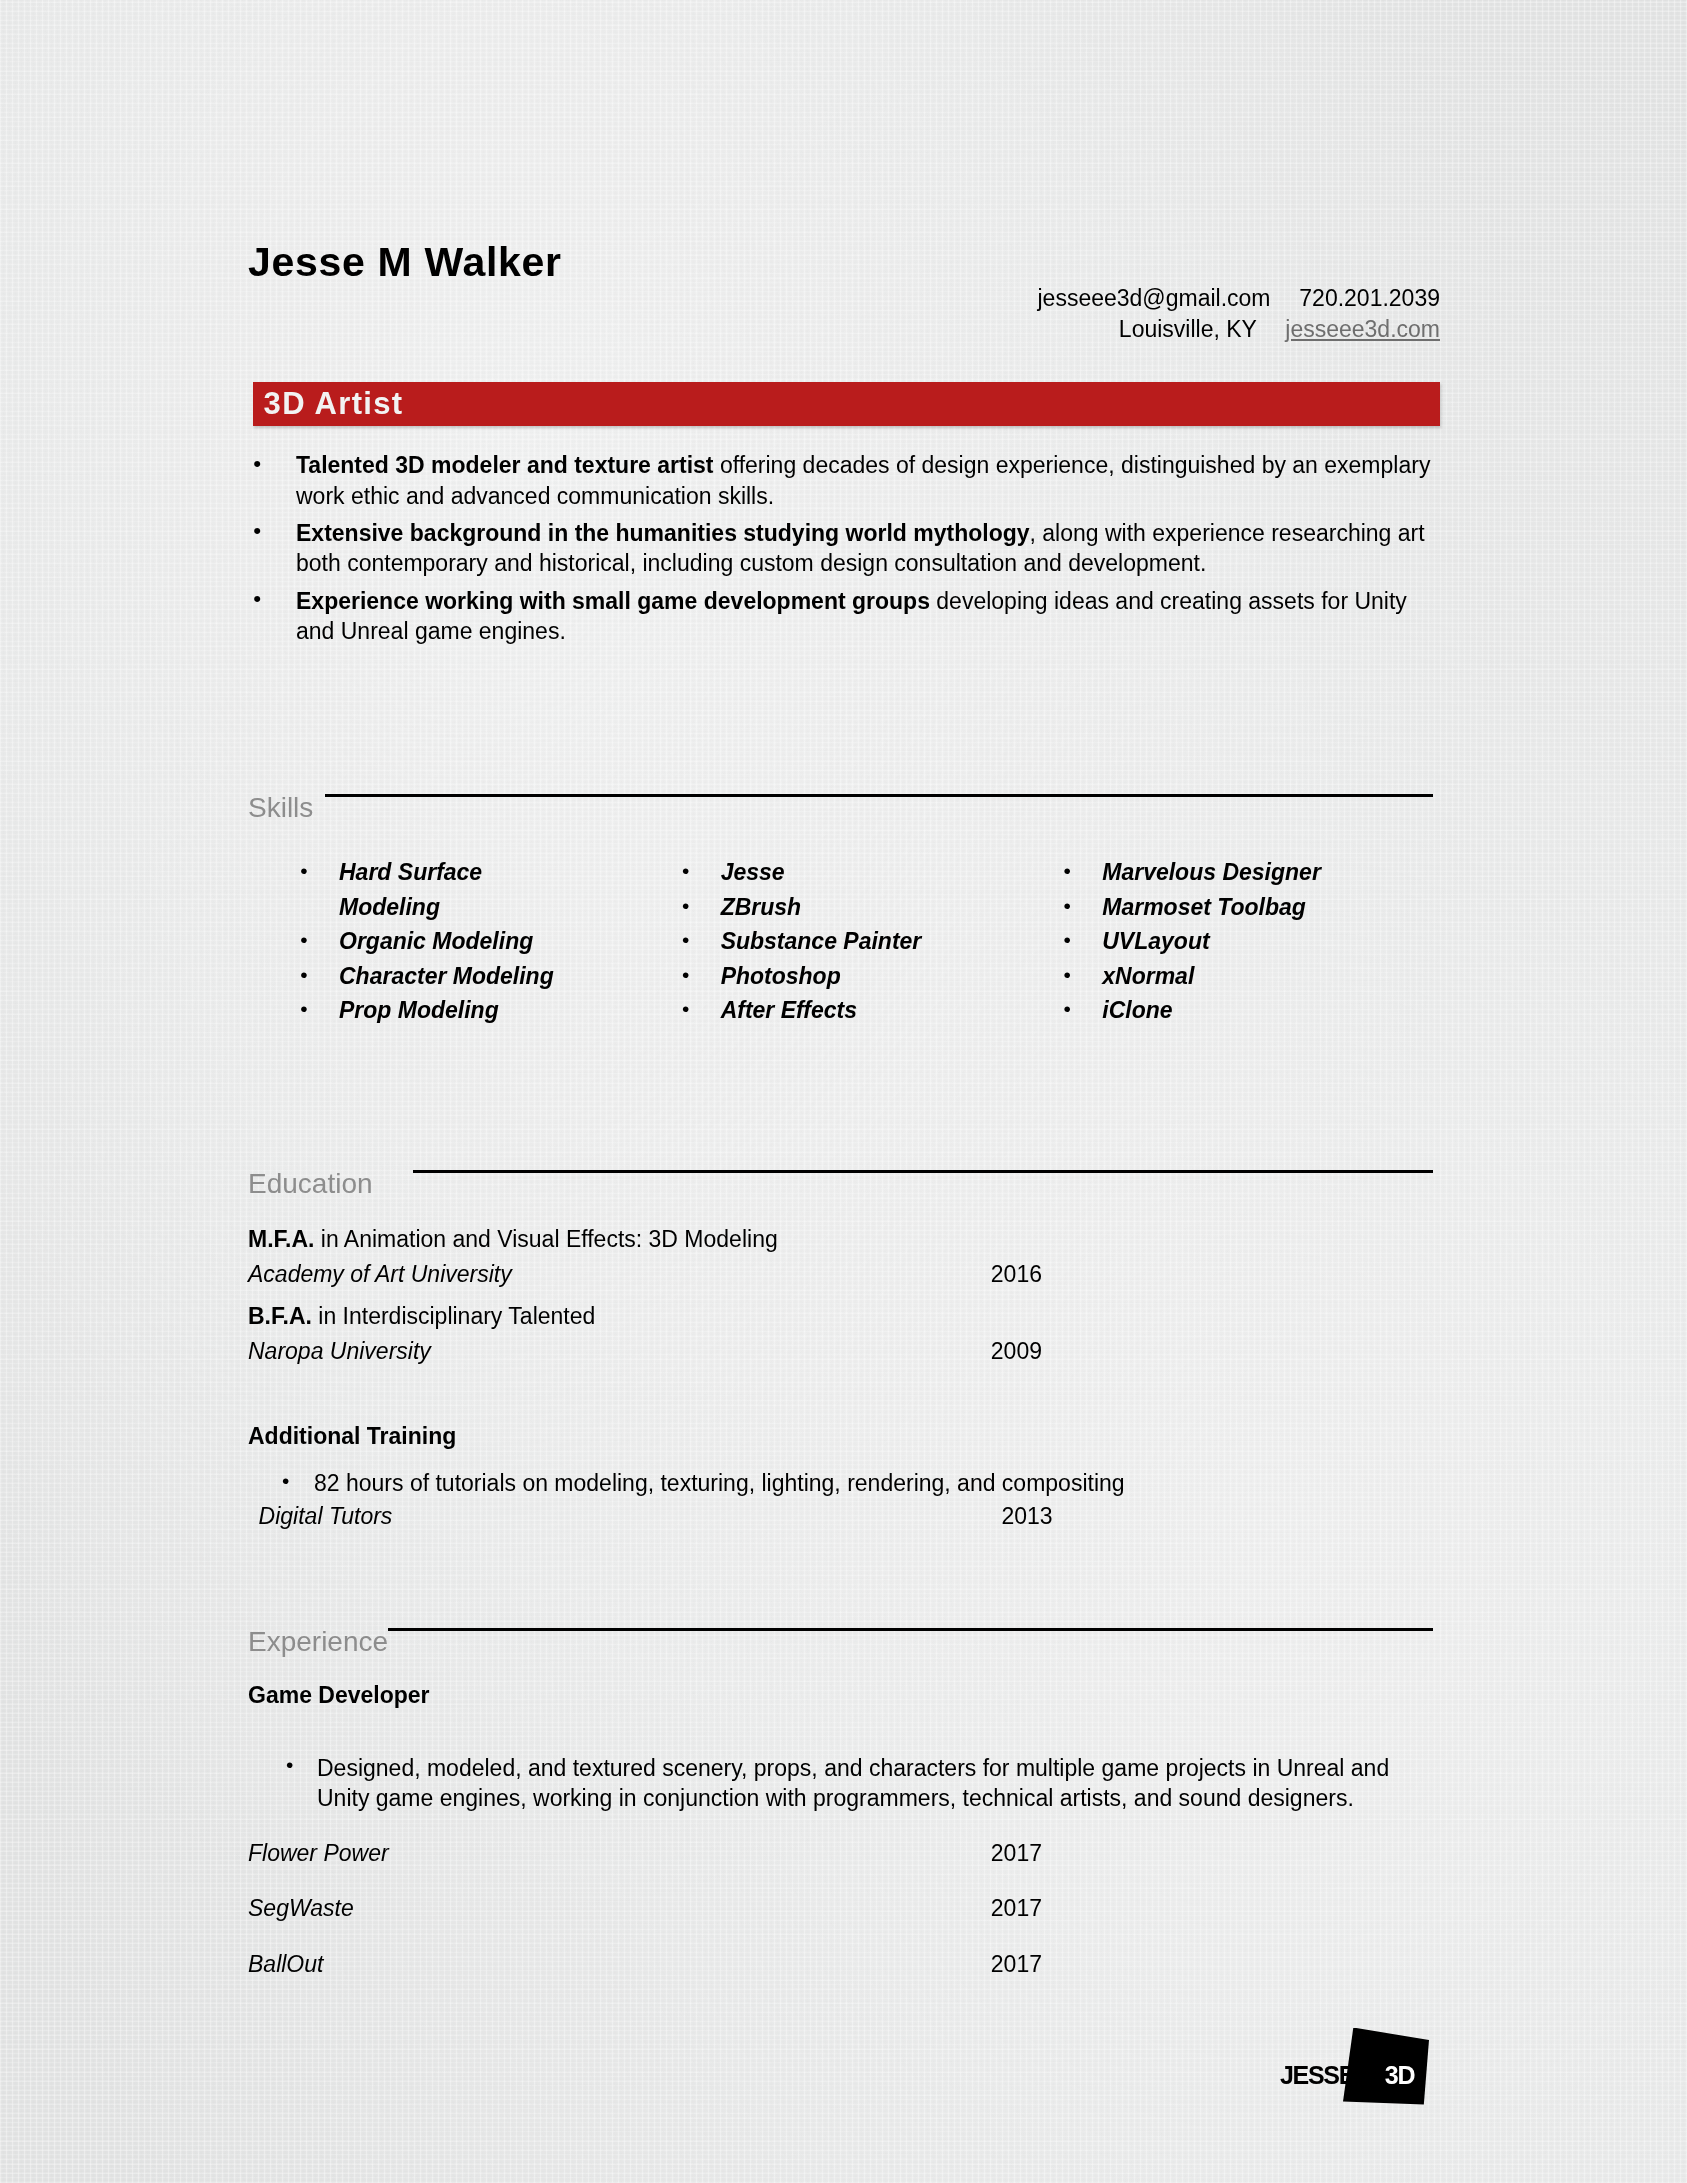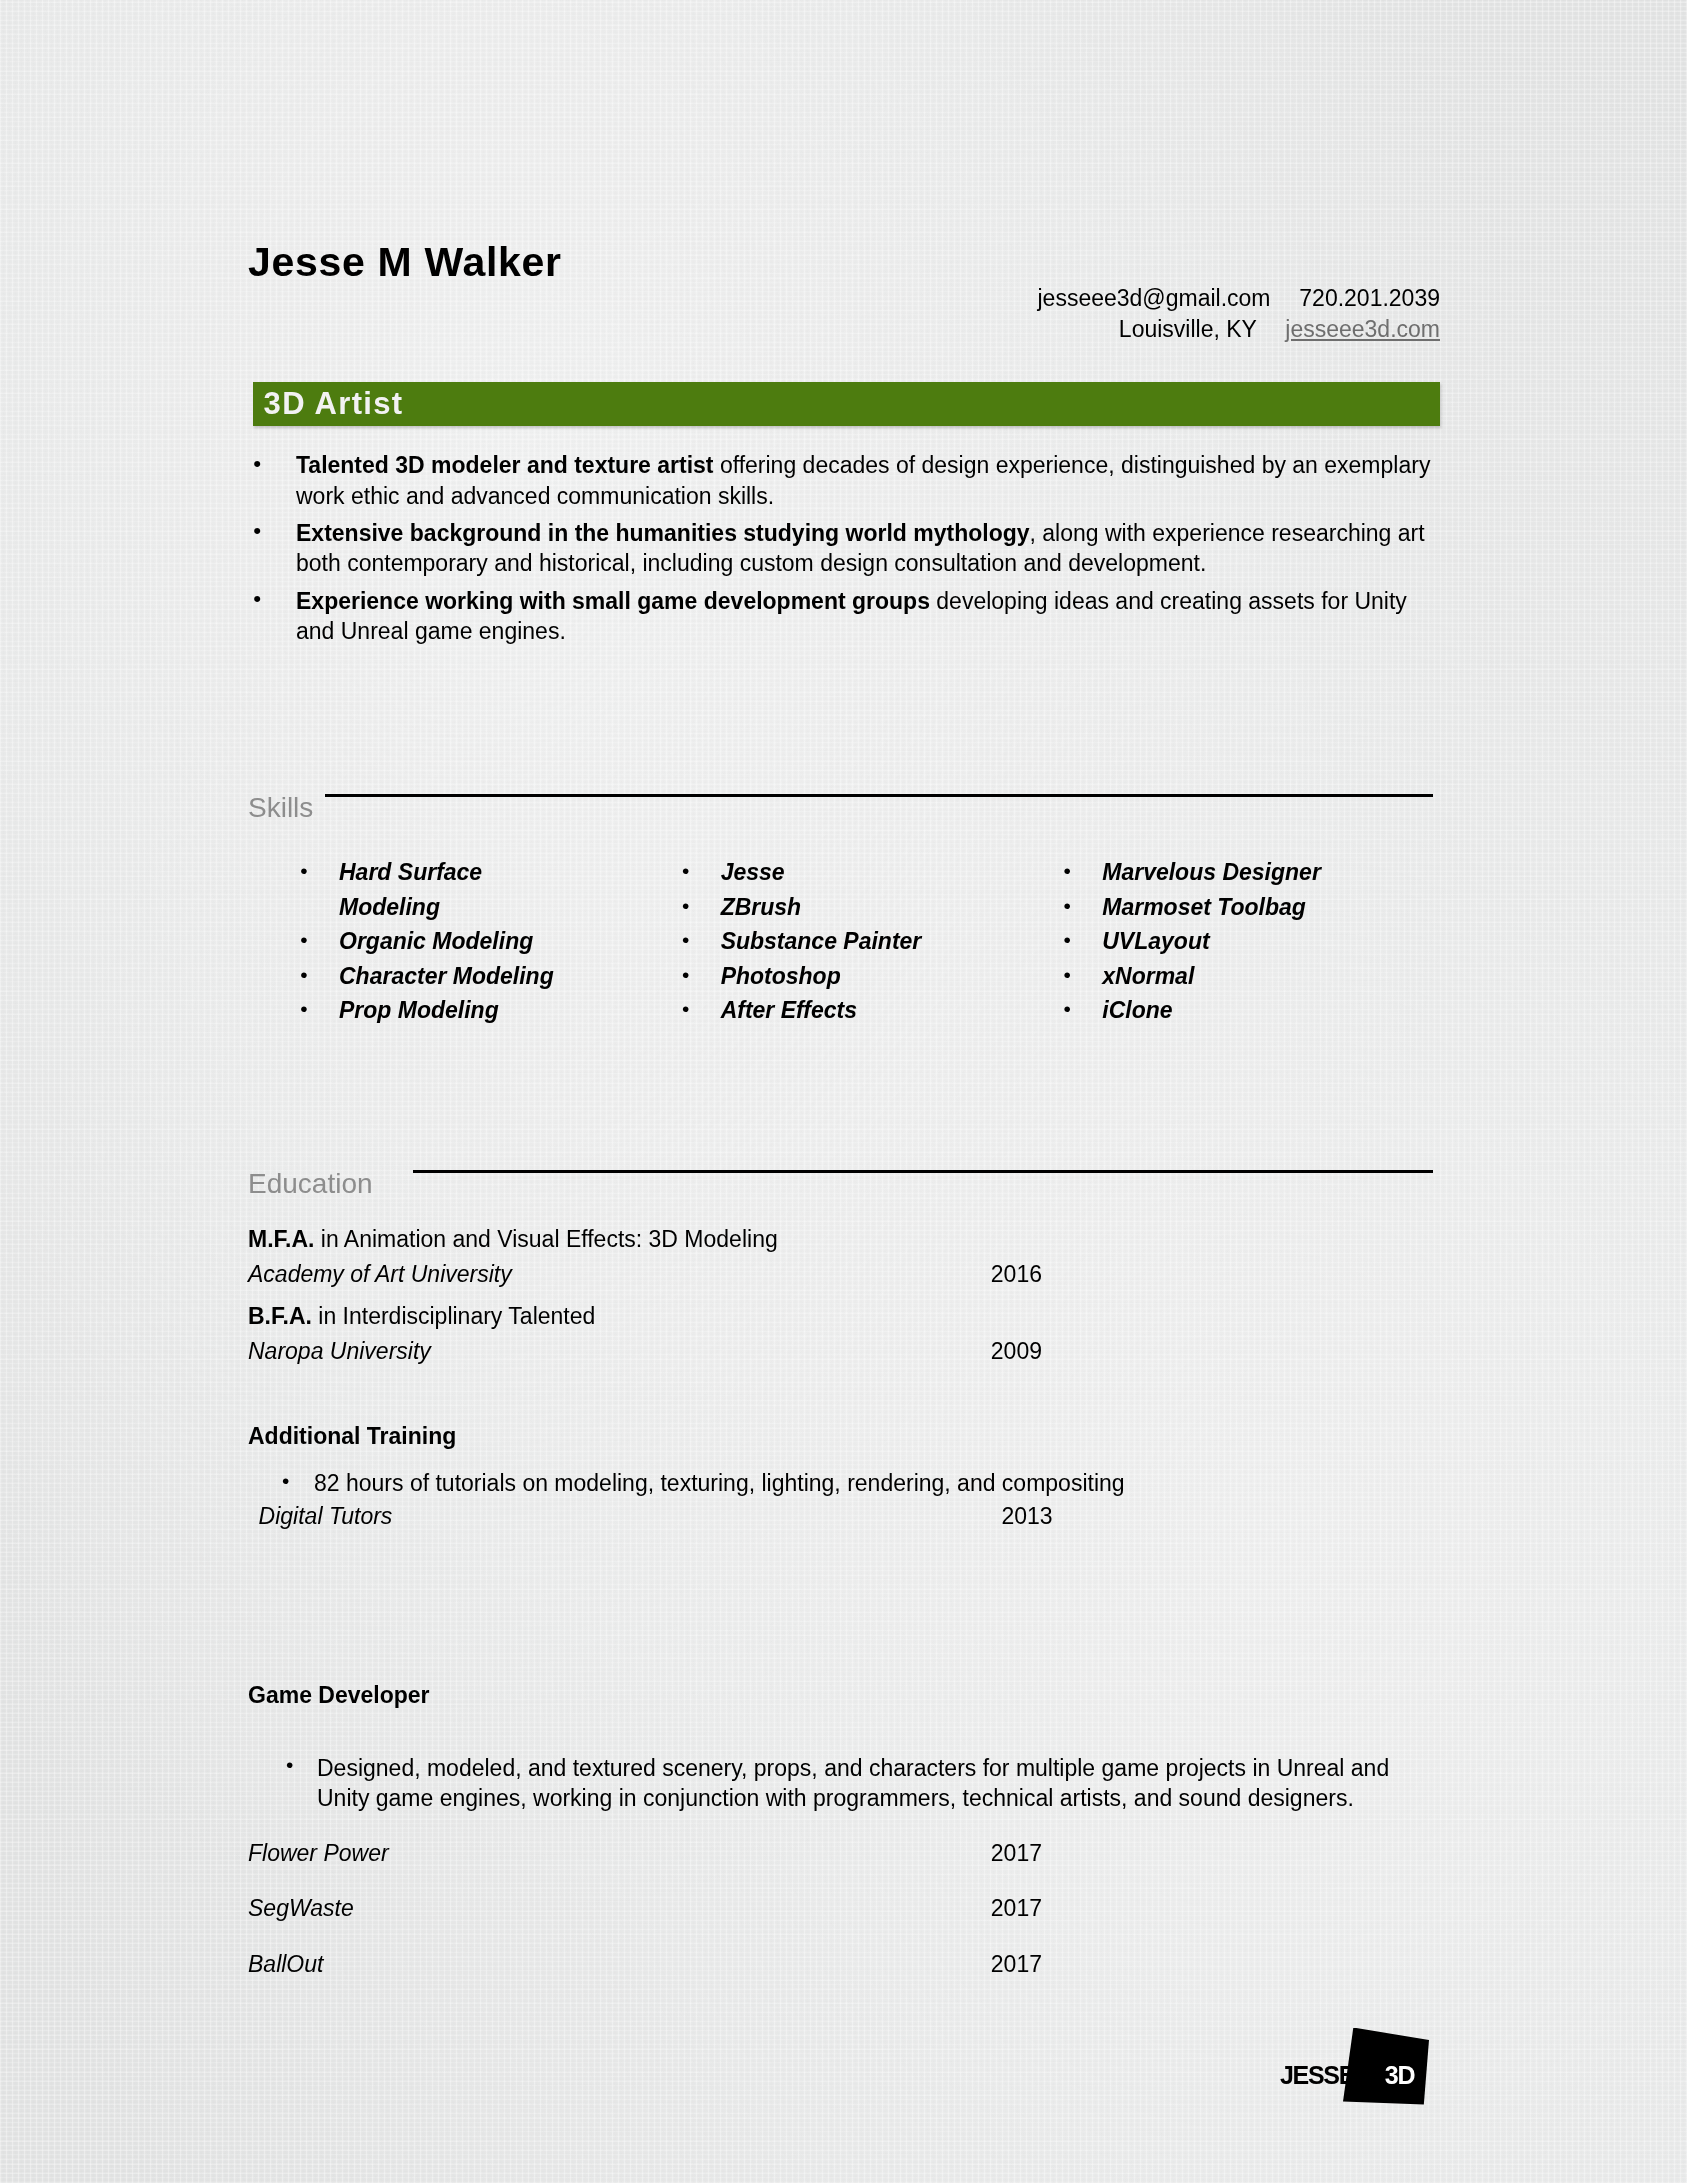"3D Artist" #banner { background: #4d7c0f -> #b91c1c }
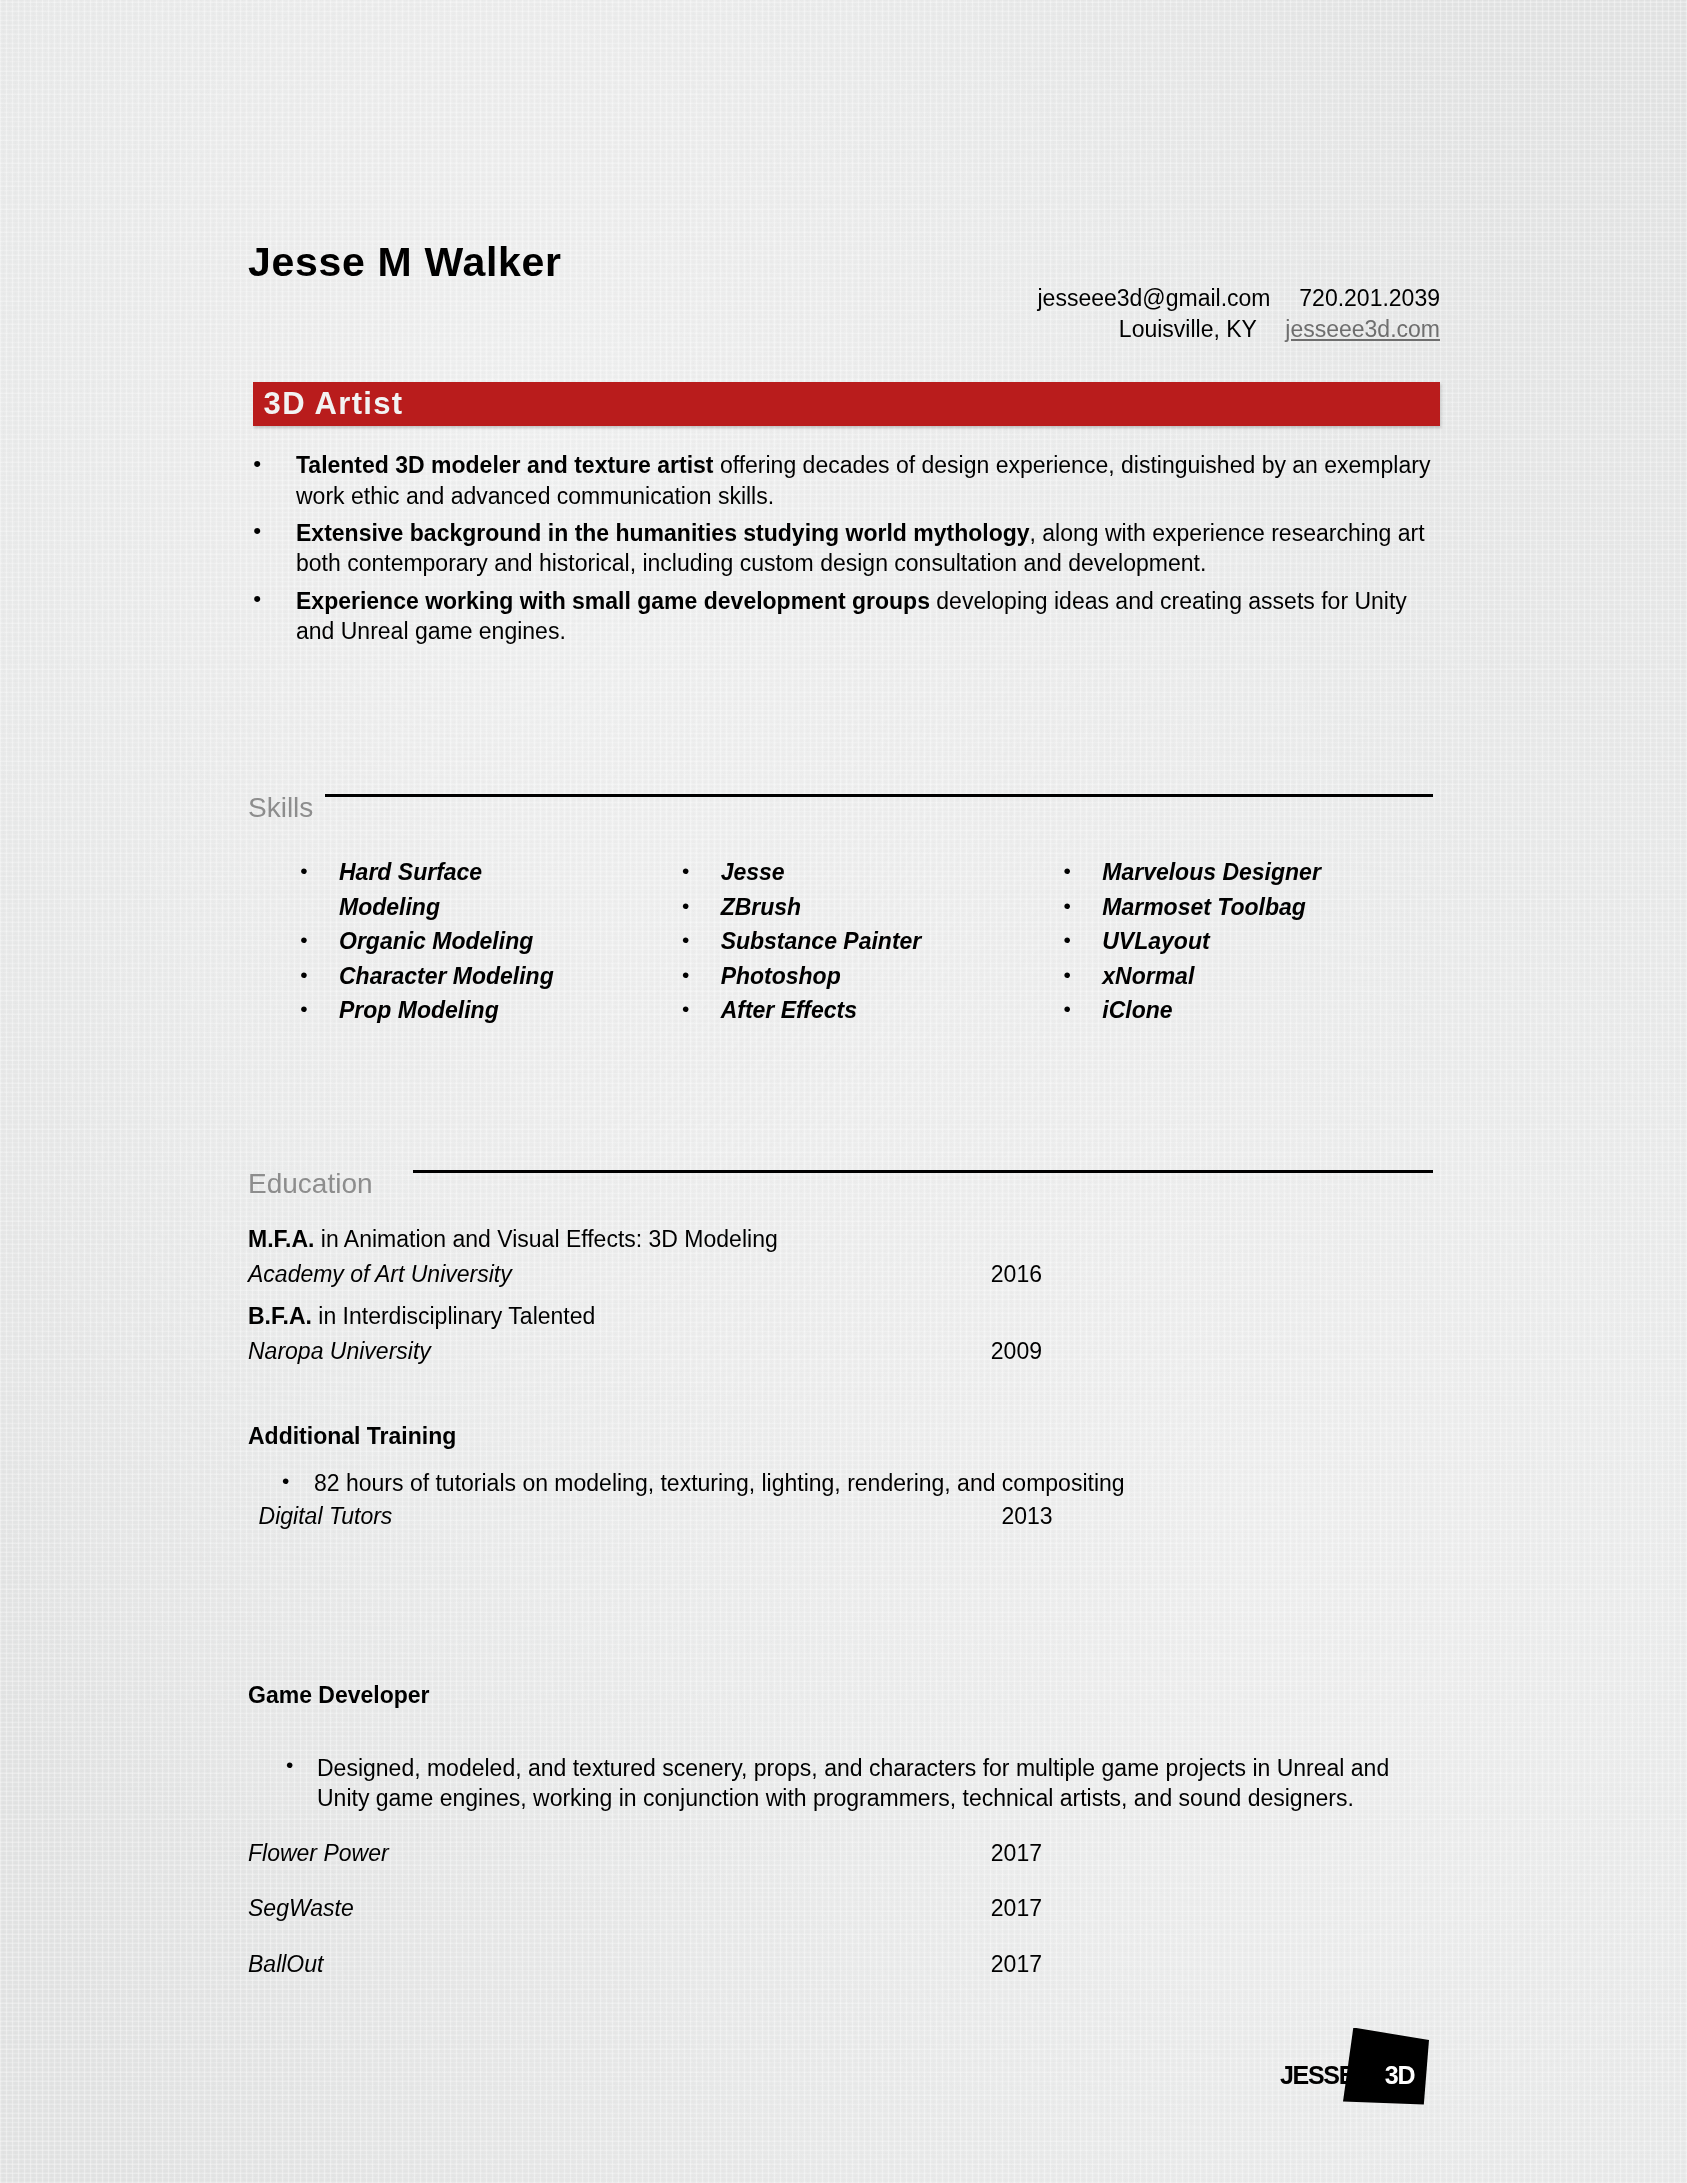"Experience" div.section-head { html: none -> <div> <span>Experience</span> <span></span> </div> }
